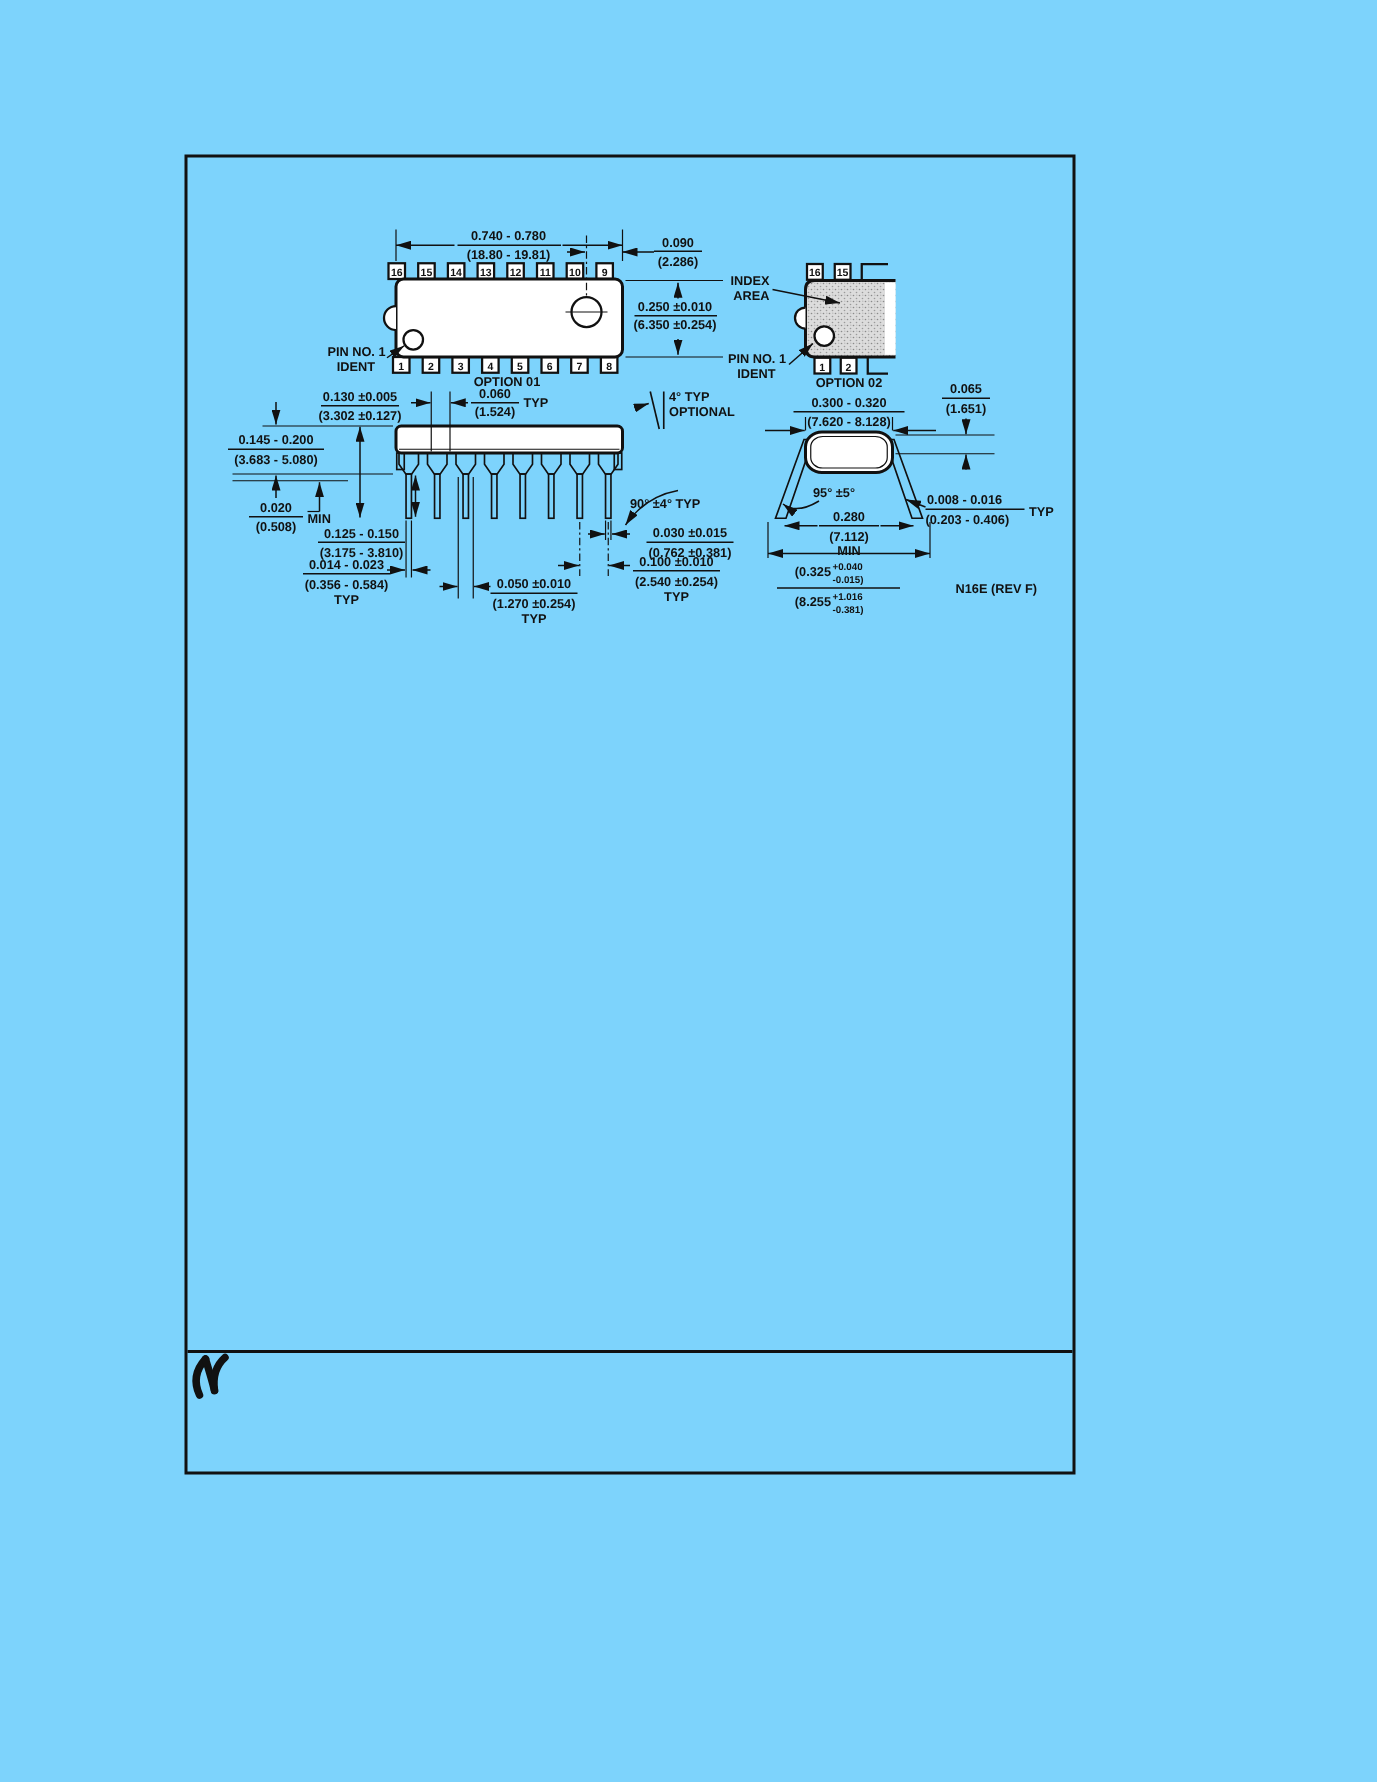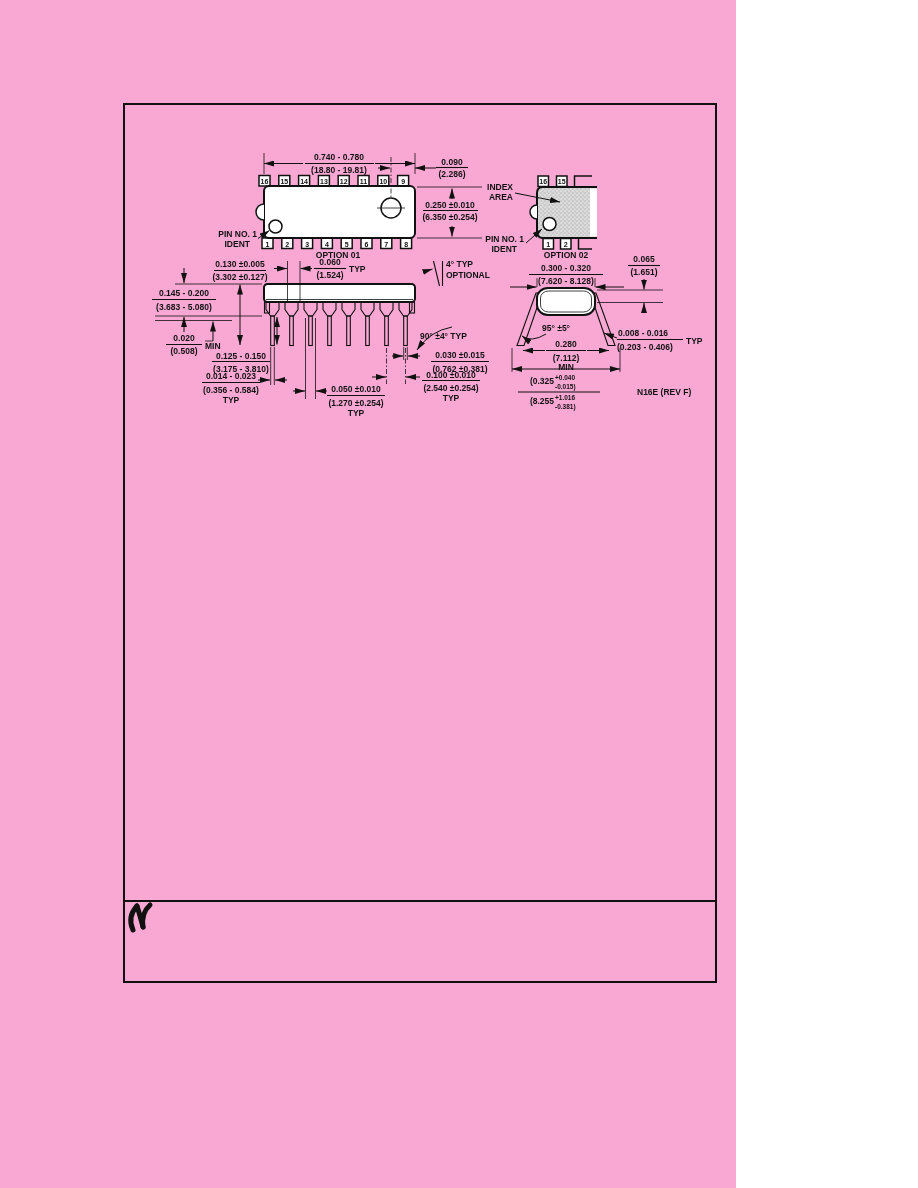"0.740 - 0.780" .page { background: #f9a8d4 -> #7dd3fc; width: 736px -> 918px }
